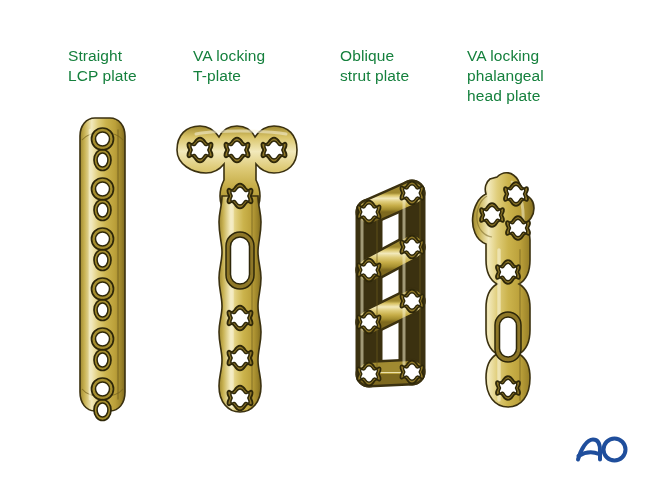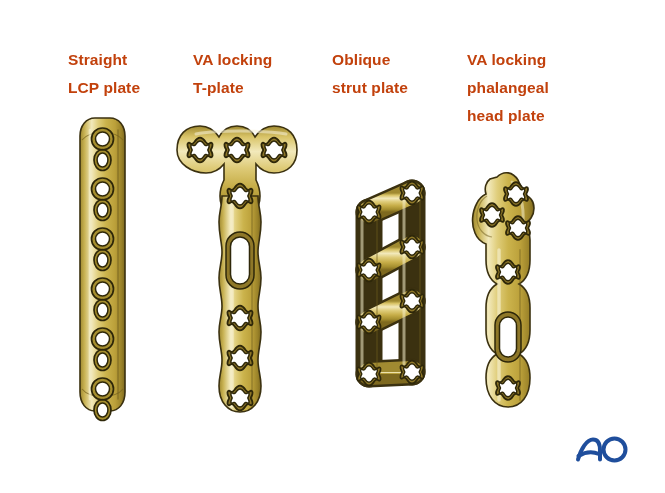"Straight" .label { color: #c2410c -> #15803d; font-weight: 700 -> 400; line-height: 28px -> 20px }
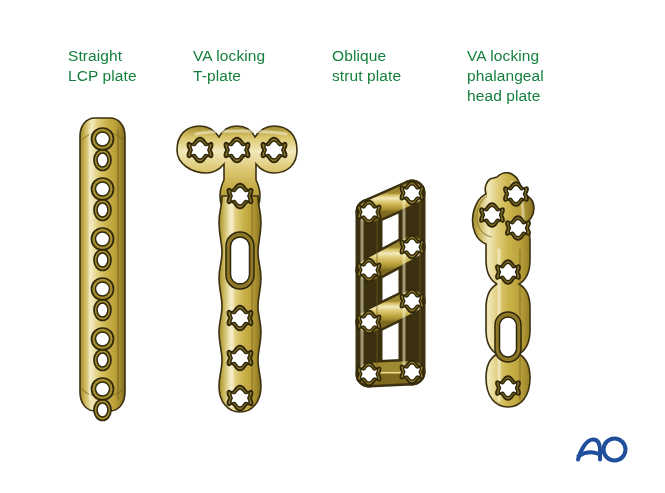"Oblique" #lbl2 { left: 332px -> 340px }
